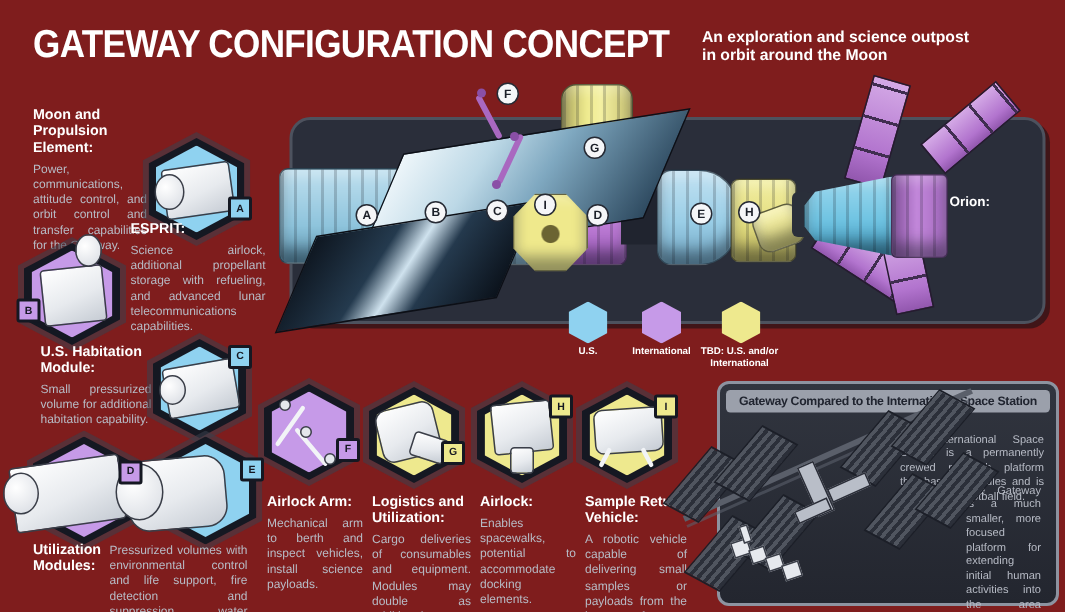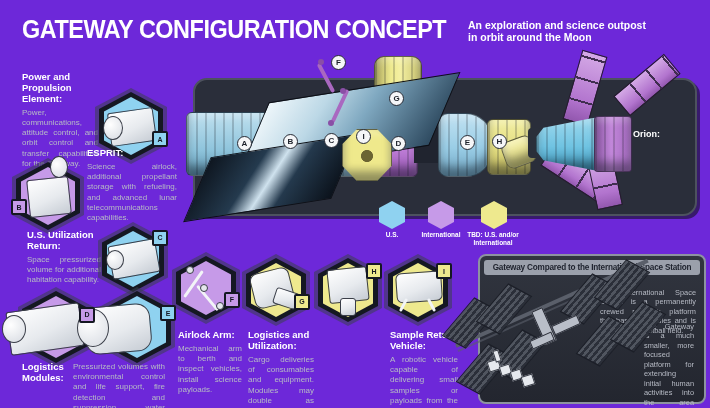"GATEWAY CONFIGURATION CONCEPT" .canvas { background: #6d28d9 -> #7f1d1d }
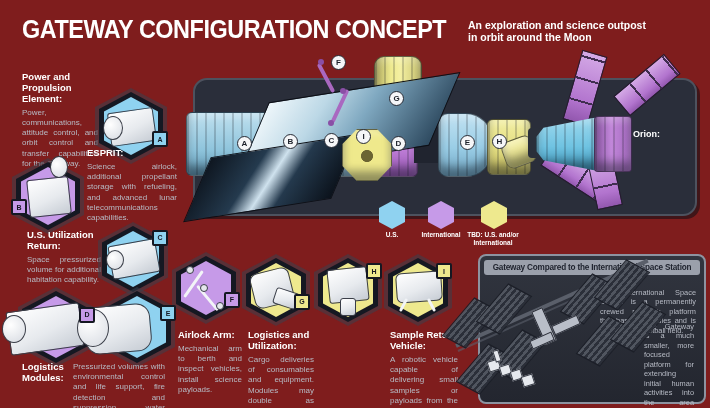"Power and Propulsion Element:" p.heading { text: Power -> Moon }
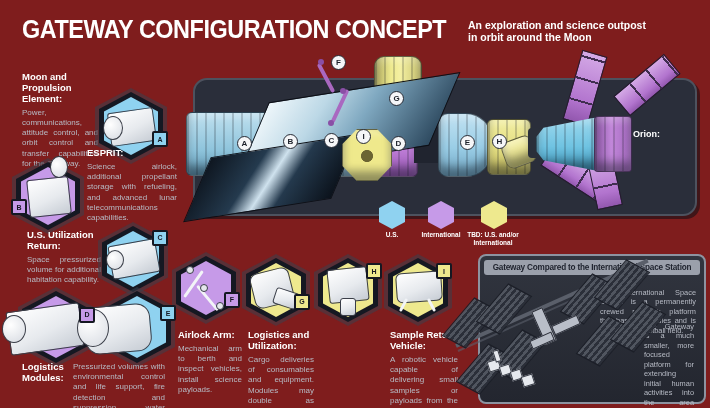"U.S. Utilization Return:" p.heading { text: Utilization Return -> Habitation Module }
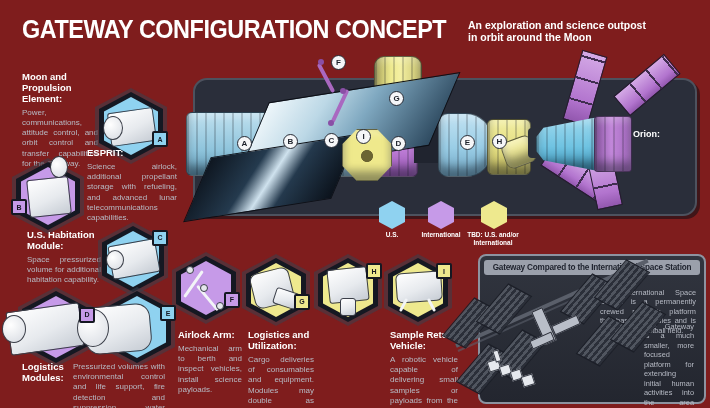"Space pressurized volume for additional" p.body { text: Space -> Small }
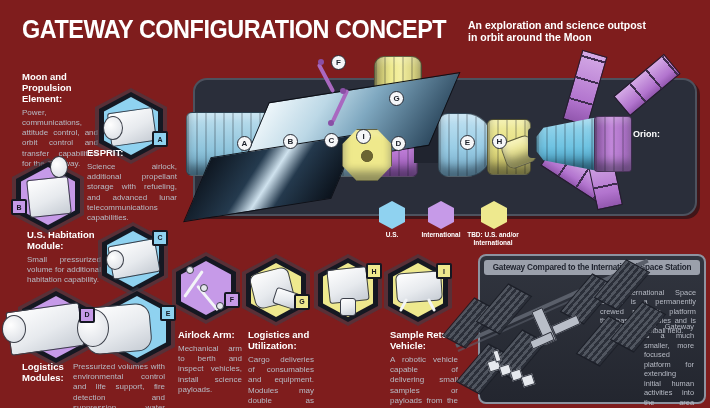"Airlock:" div.tblock { html: none -> <div> <p>Airlock:</p> <p>Enables spacewalks, potential to accommodate docking elements.</p> </div> }
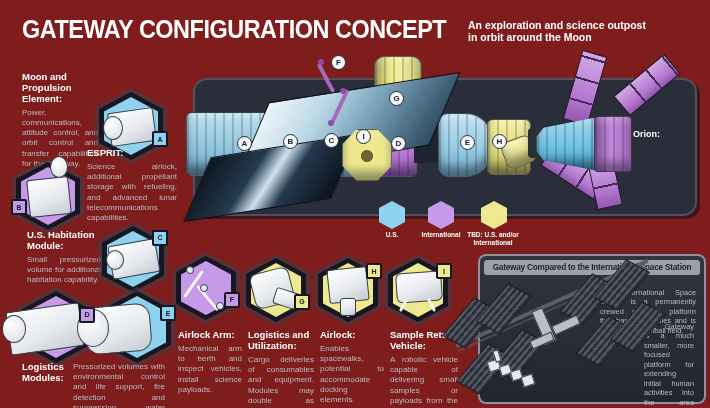"Logistics Modules:" p.heading { text: Logistics -> Utilization }
